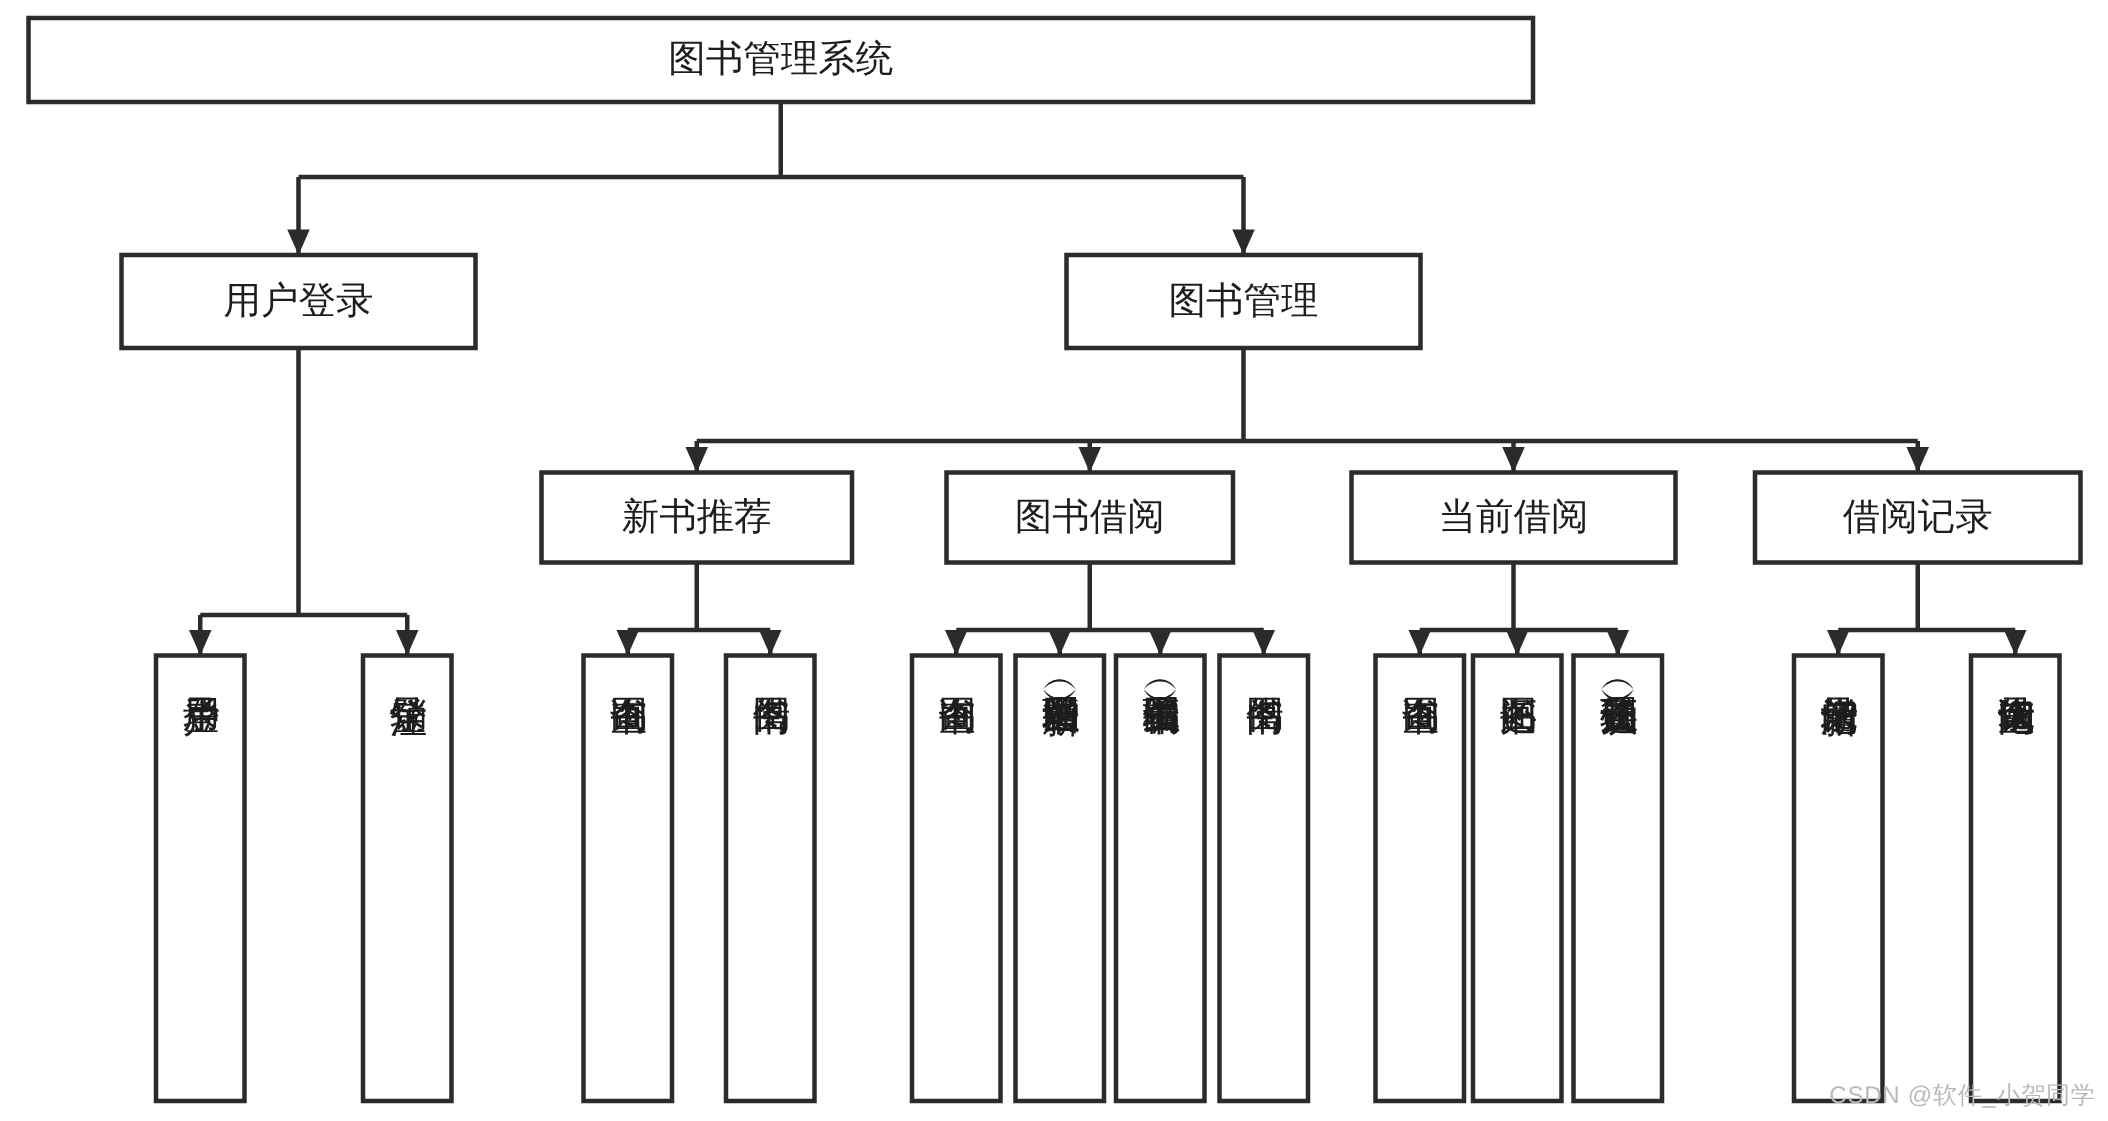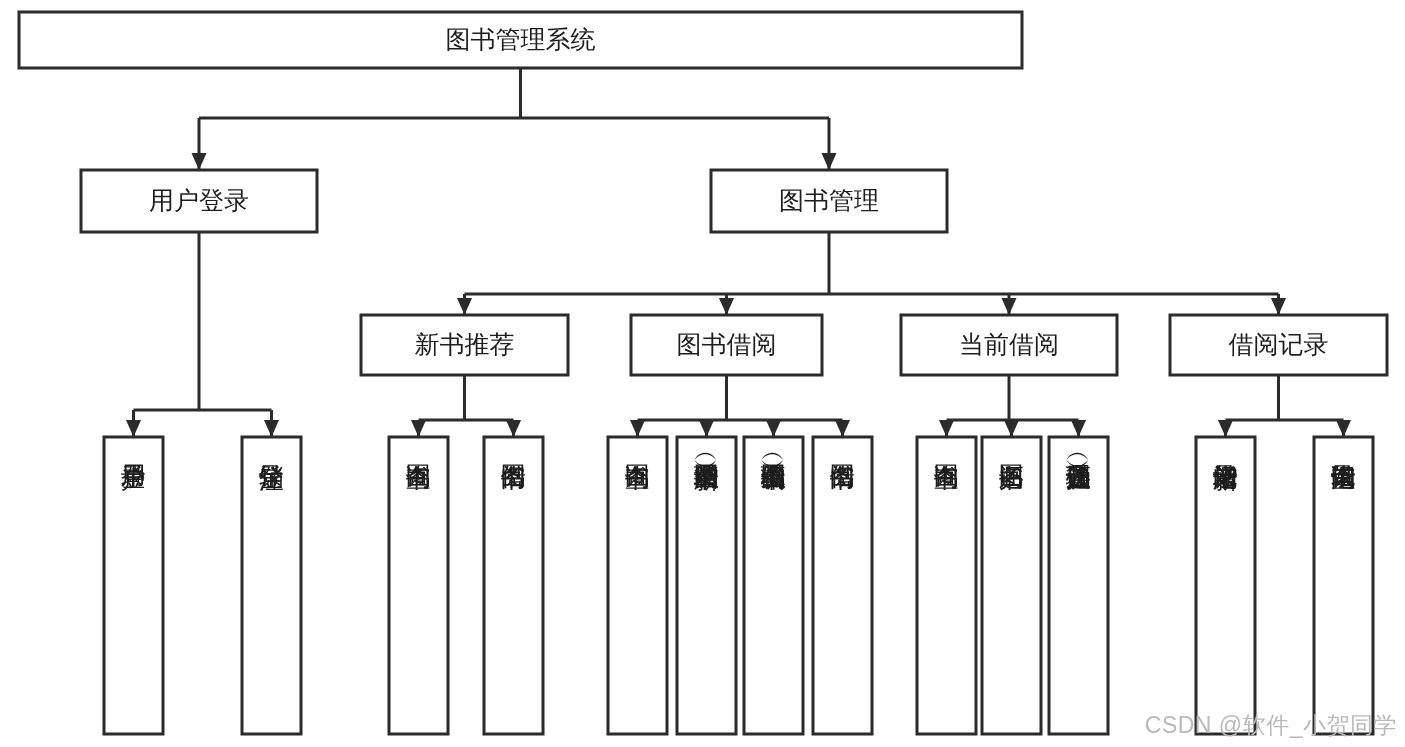"CSDN @软件_小贺同学" .watermark { font-size: 23px -> 16px }
